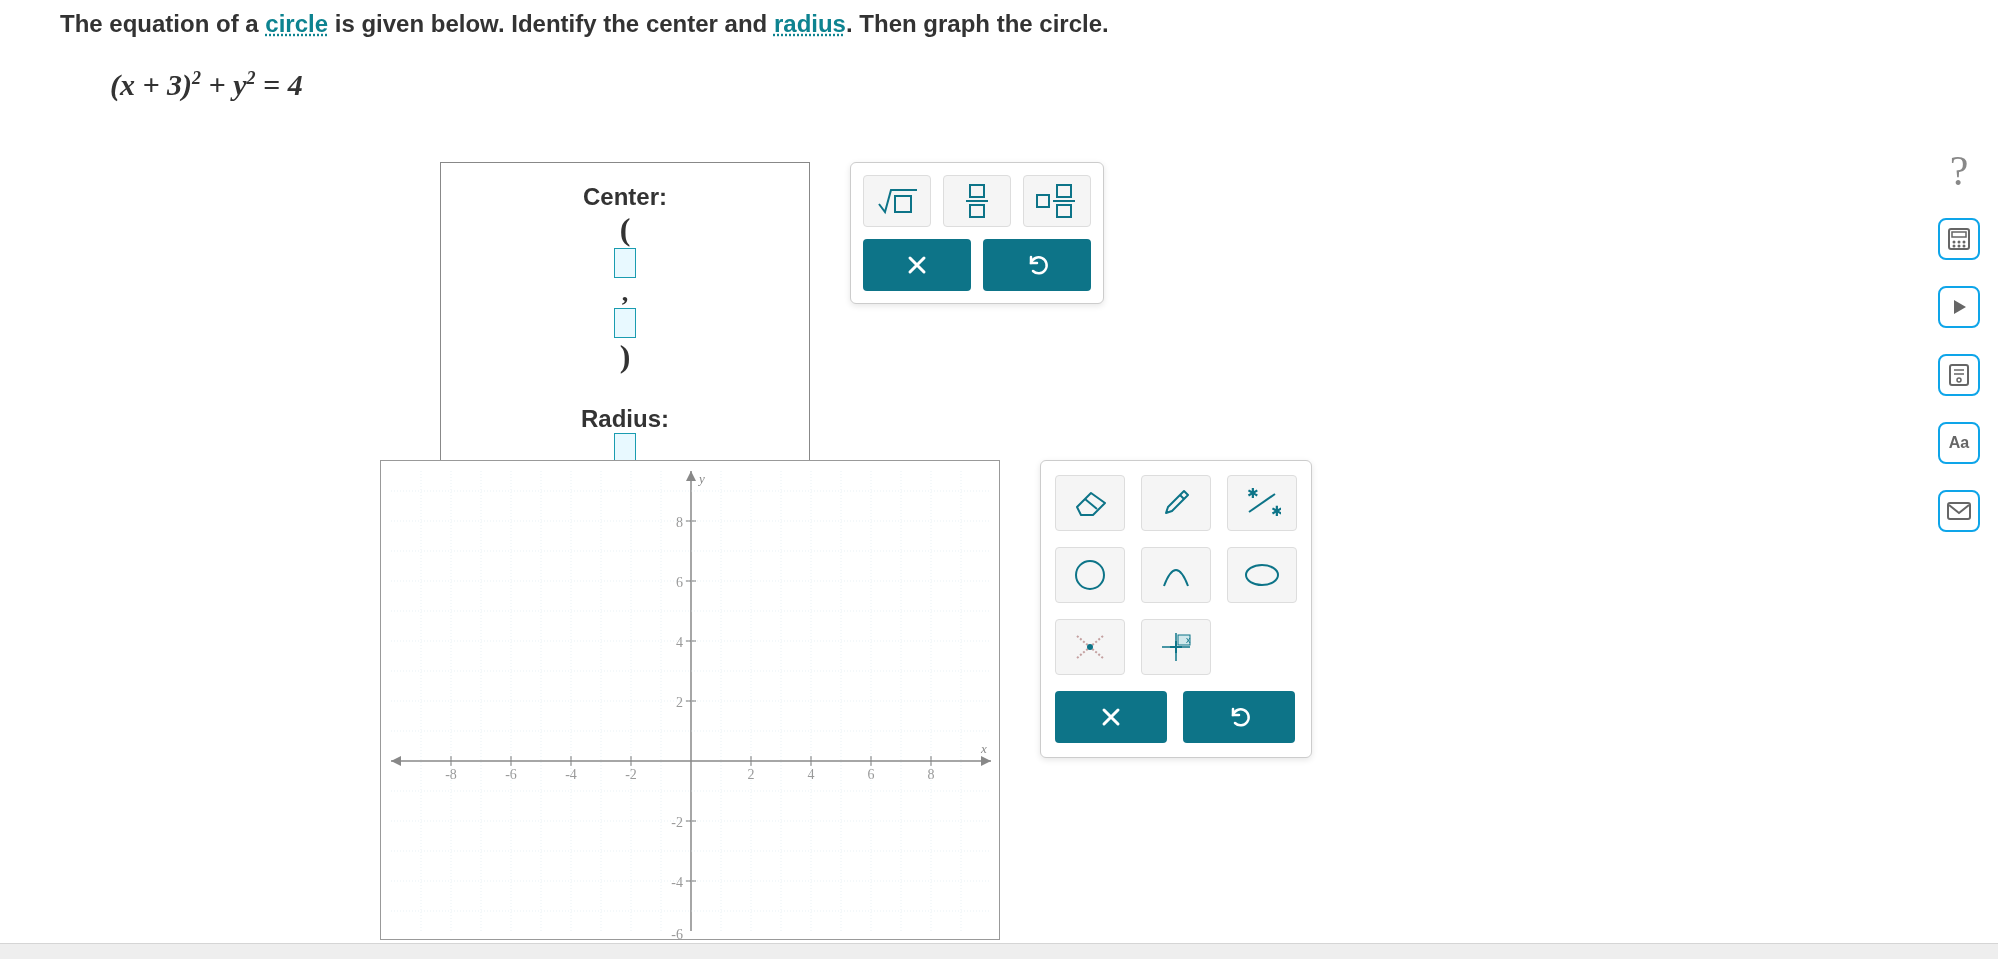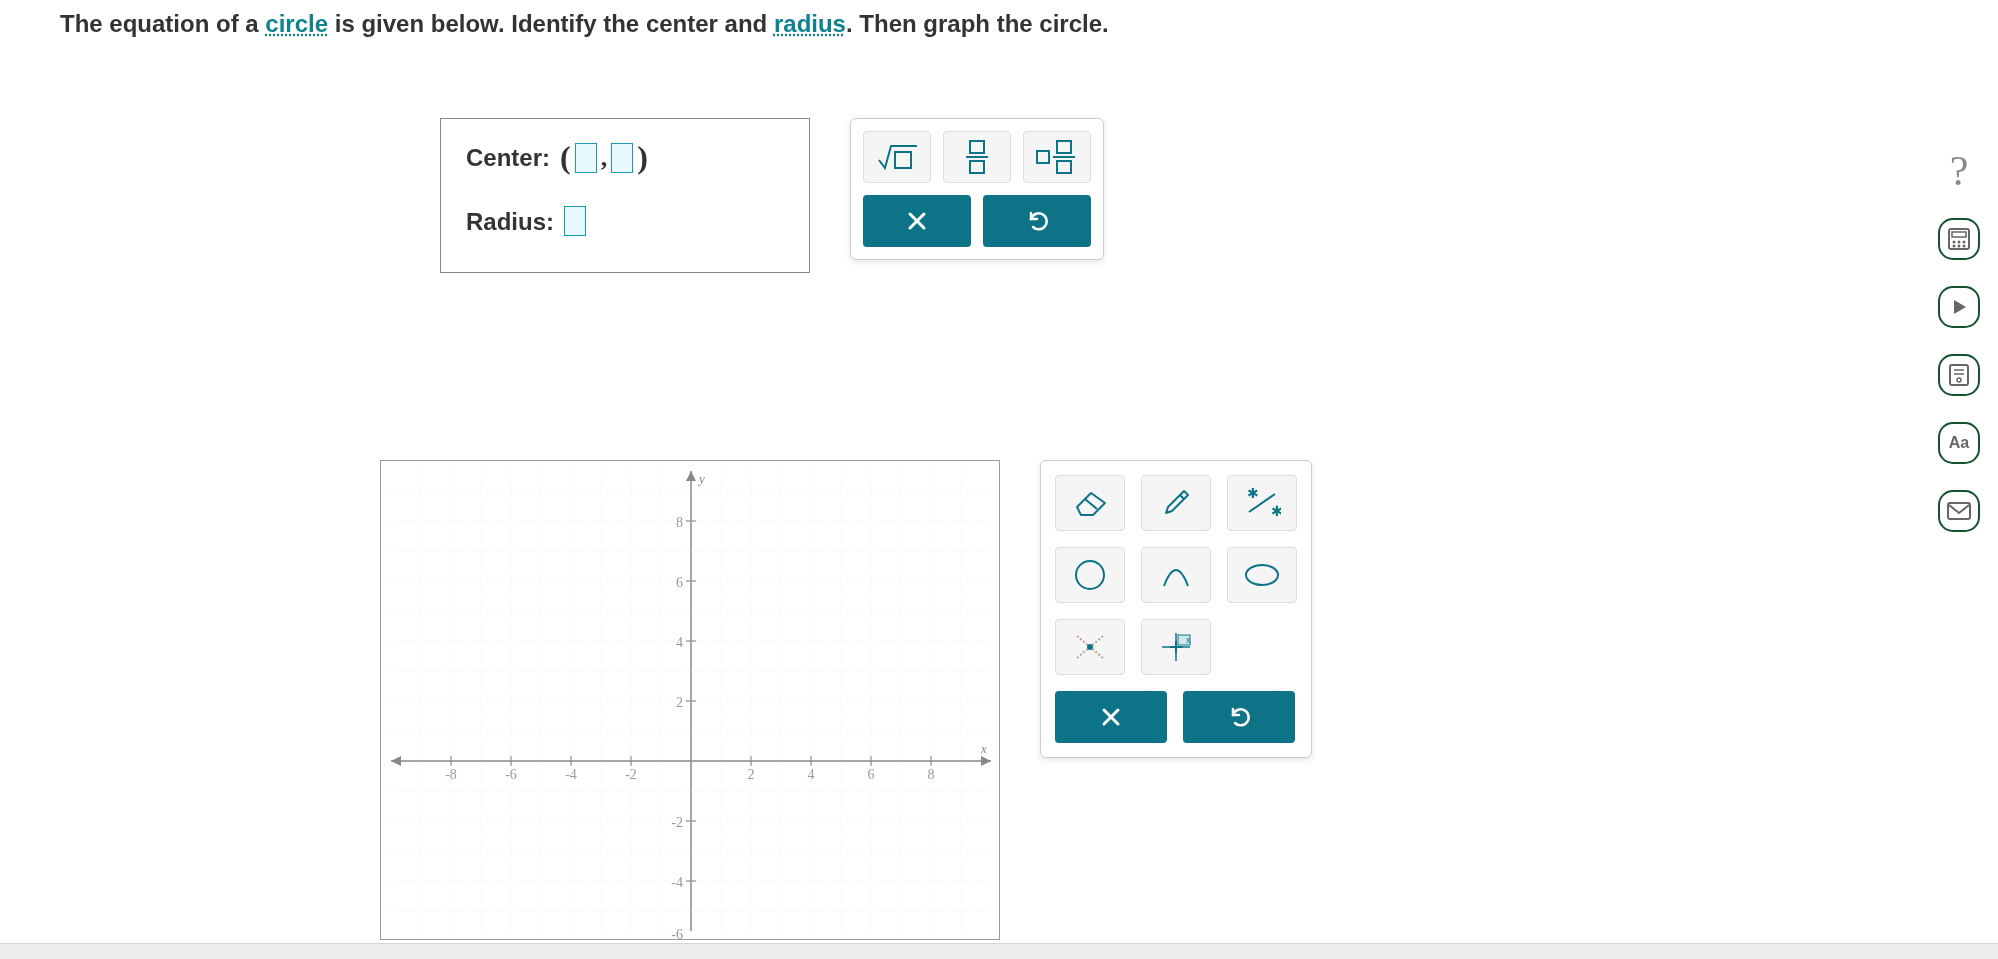"(x + 3)2 + y2" div.equation { html: none -> <div> (<i>x</i> + 3)<sup>2</sup> + <i>y</i><sup>2</sup> = 4 </div> }
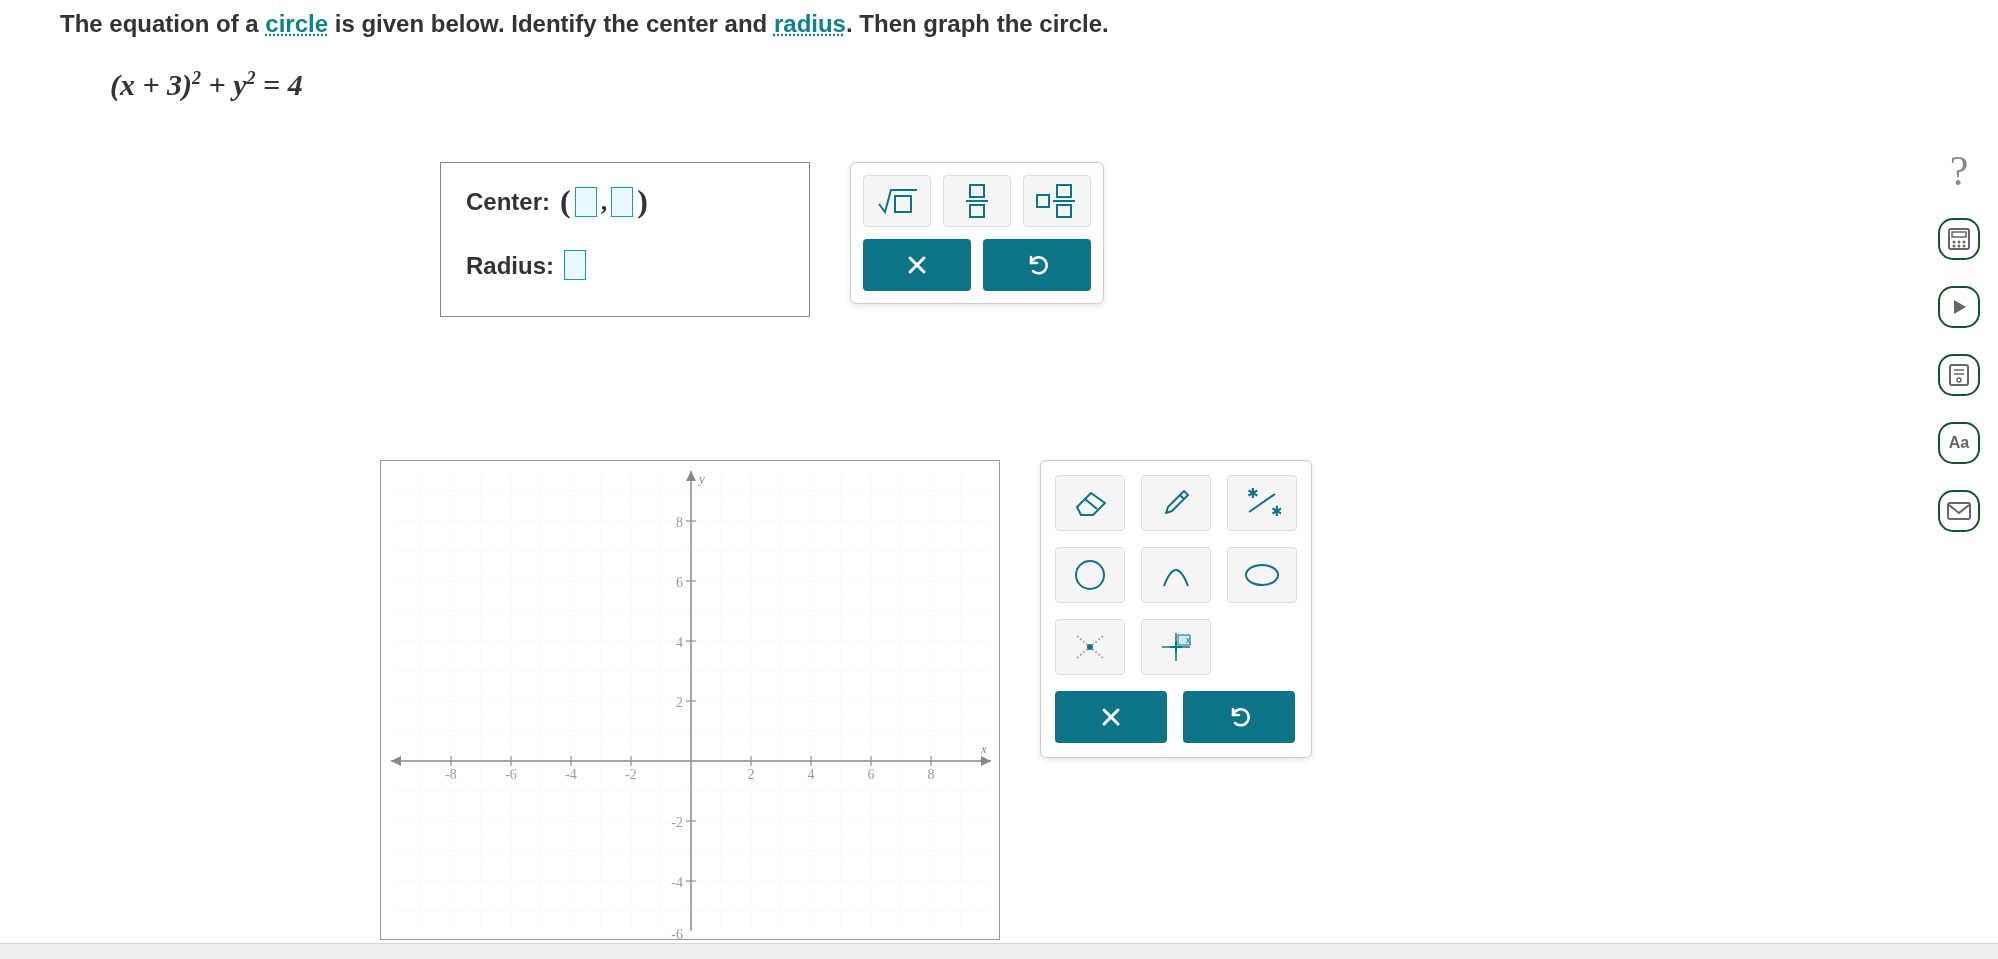"Center:" .answer-row { flex-direction: none -> column }
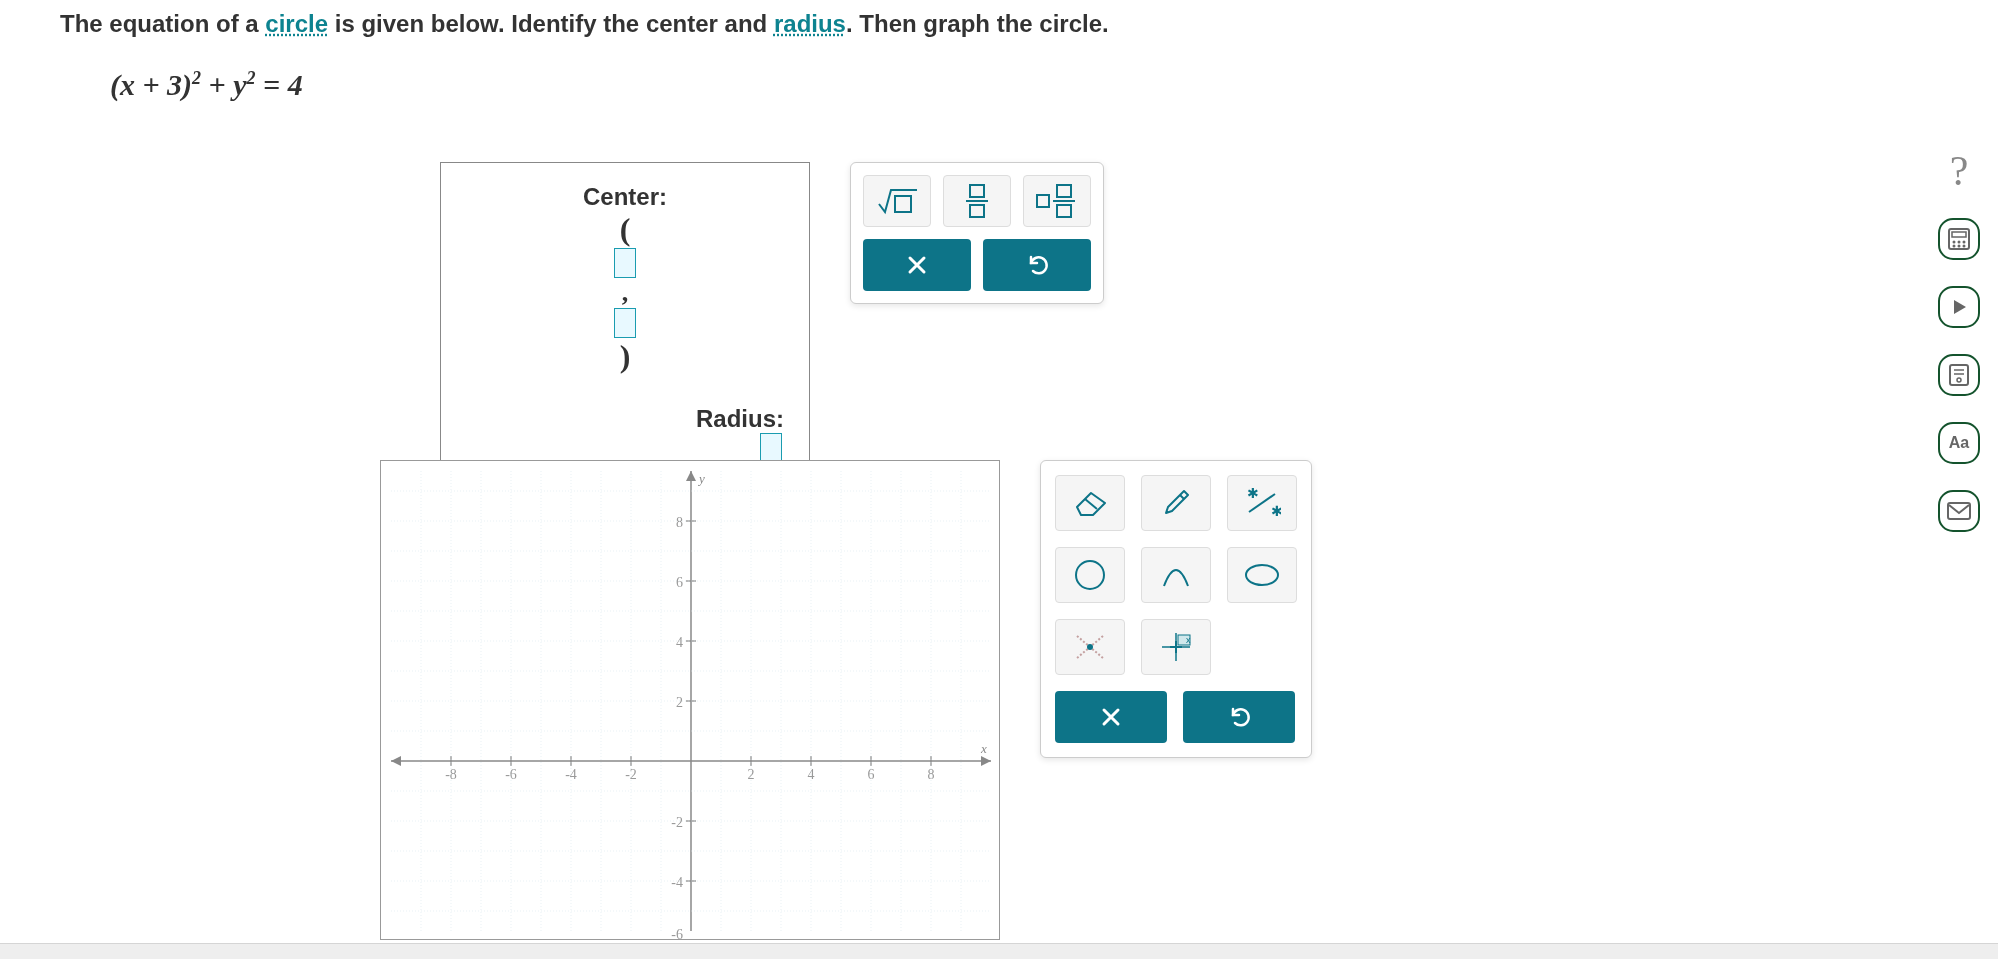"Radius:" .answer-row:last-child { align-items: flex-end -> none }
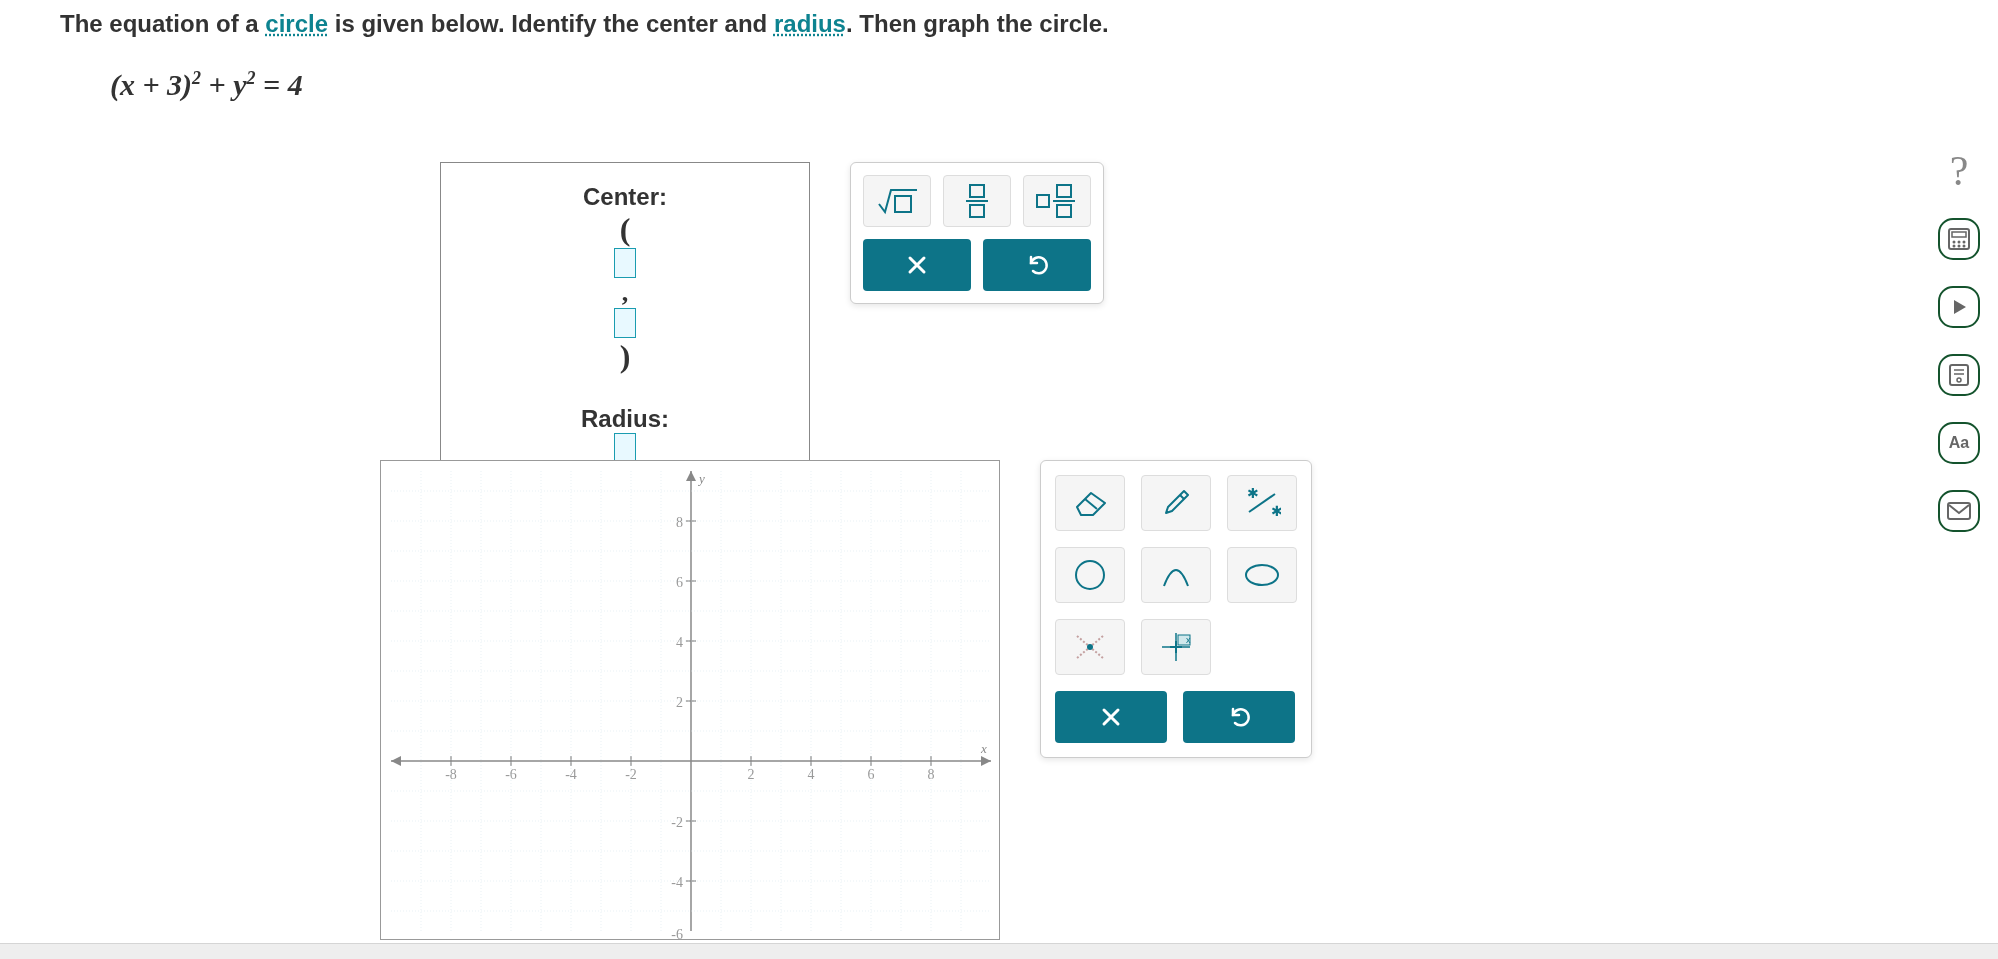"Aa" .side-btn { border: 2px solid #14532d -> 2px solid #0ea5e9; border-radius: 15px -> 8px }
